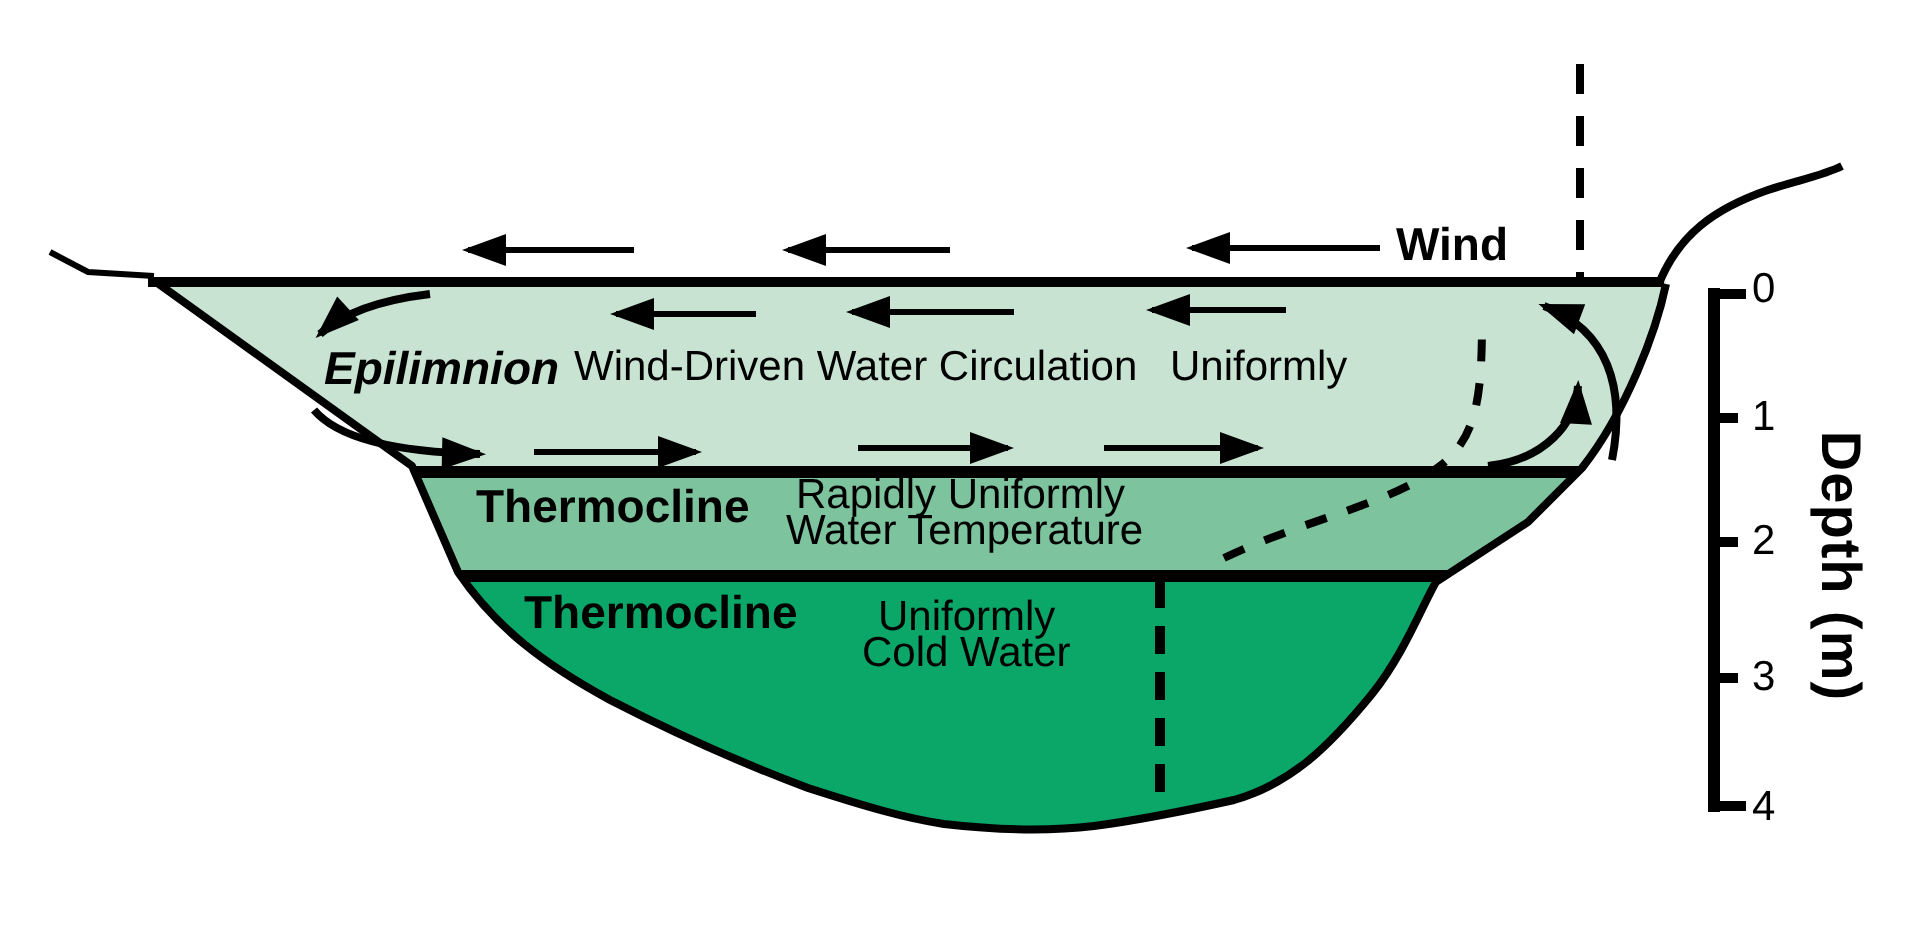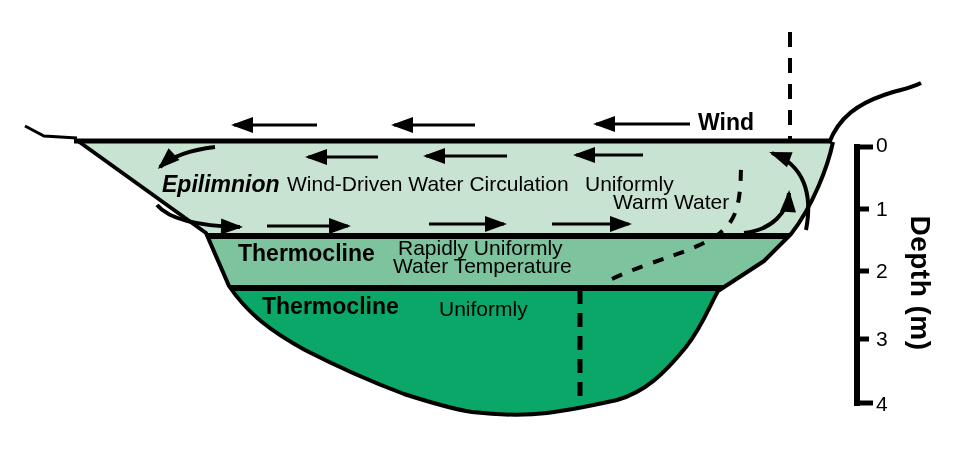"Warm Water" span.lbl { html: <span>Warm Water</span> -> none }
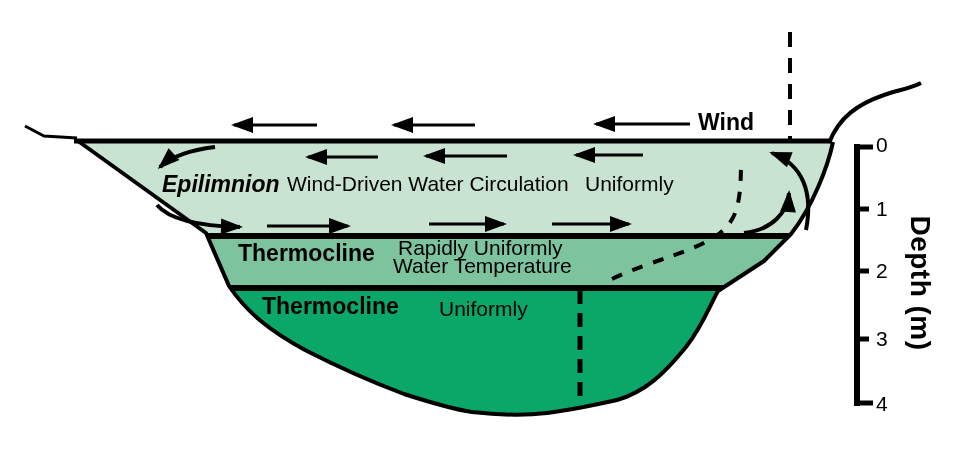"Cold Water" span.lbl { html: none -> <span>Cold Water</span> }
